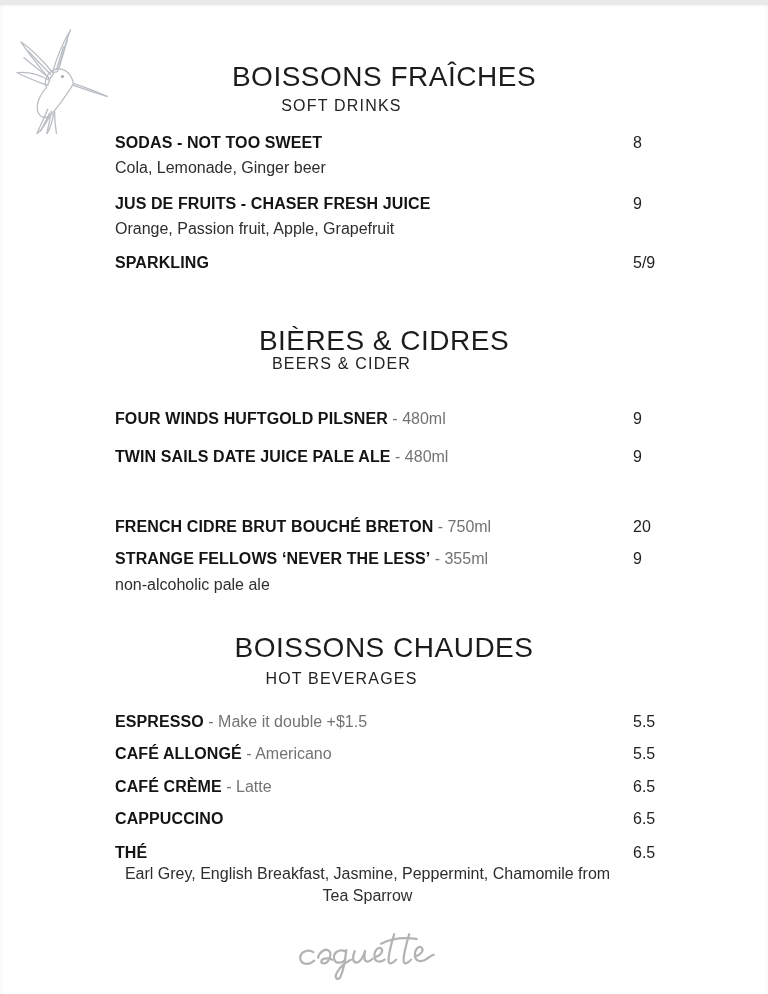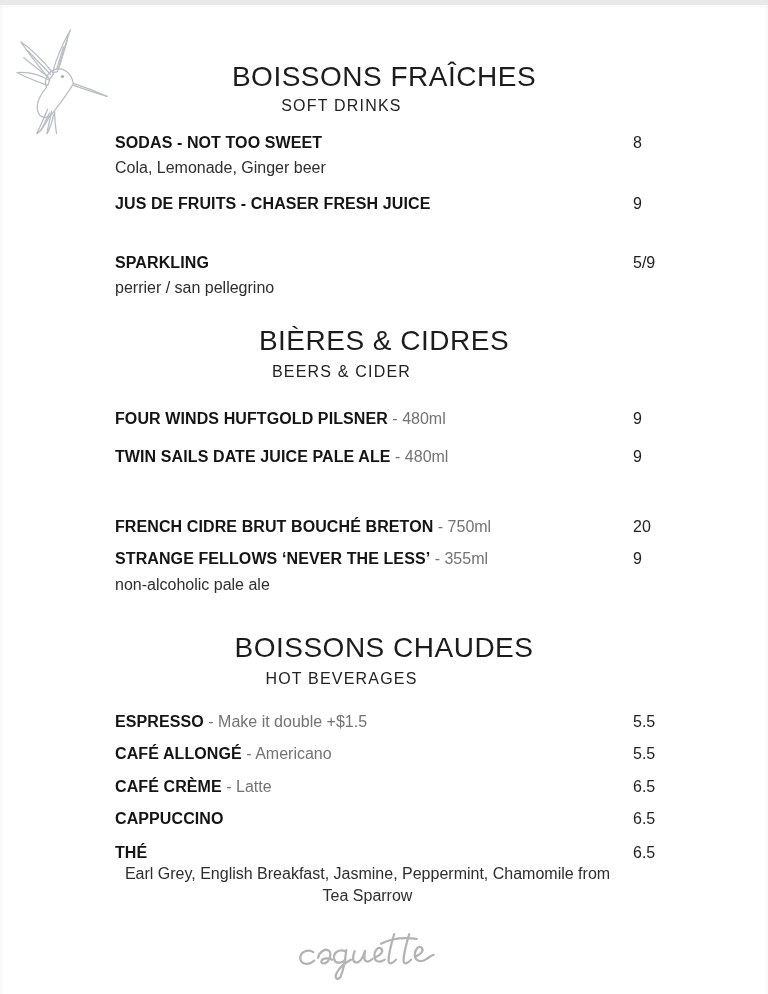"Orange, Passion fruit, Apple, Grapefruit" div.desc { html: none -> <div>Orange, Passion fruit, Apple, Grapefruit</div> }
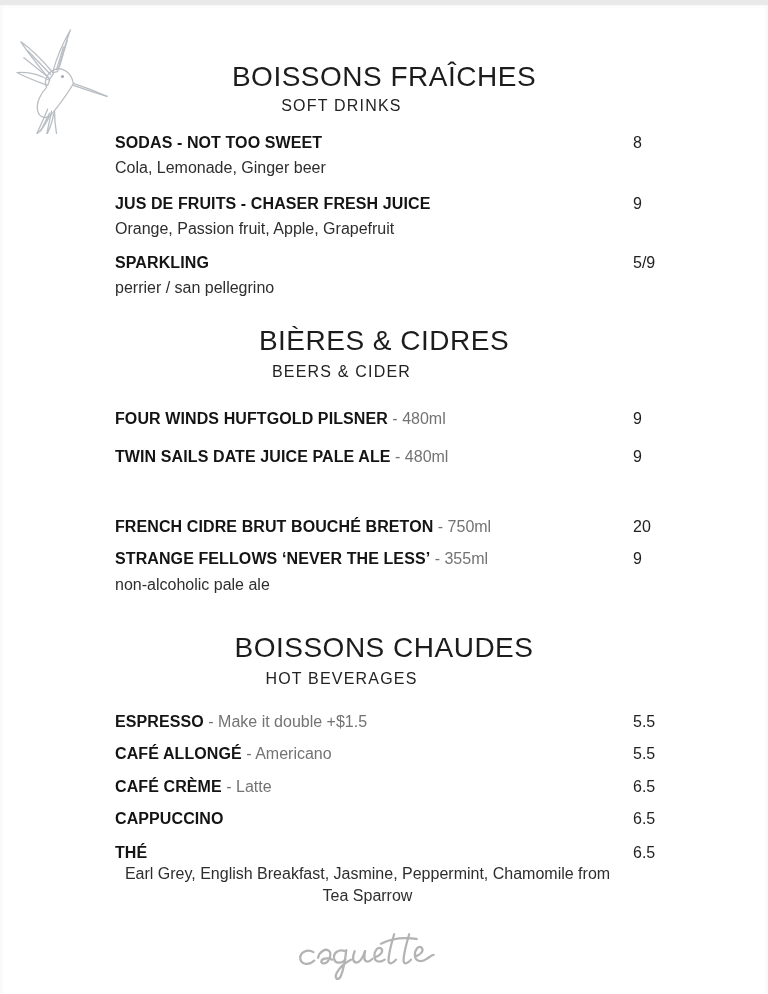"perrier / san pellegrino" div.desc { html: <div>perrier / san pellegrino</div> -> none }
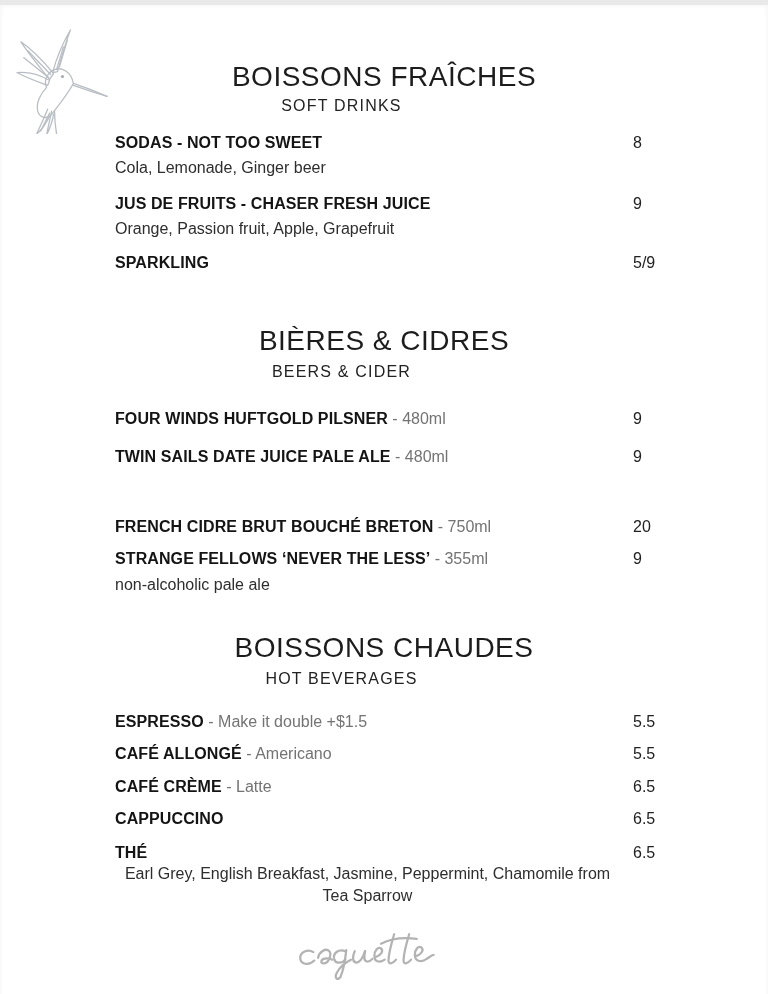"BEERS & CIDER" div.section-subtitle { top: 357px -> 349px }
